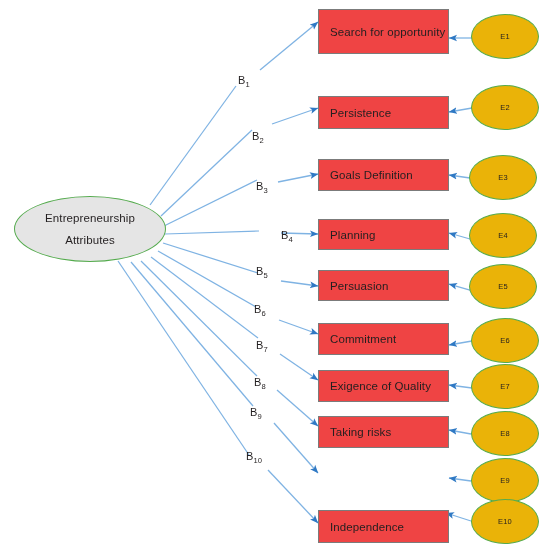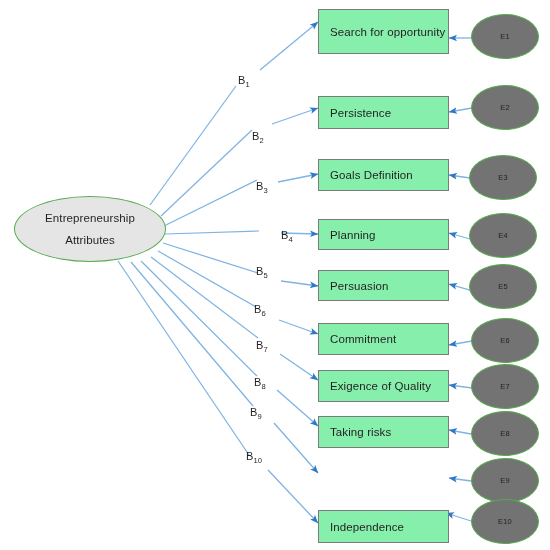"Search for opportunity" .indicator-box { background: #86efac -> #ef4444 }
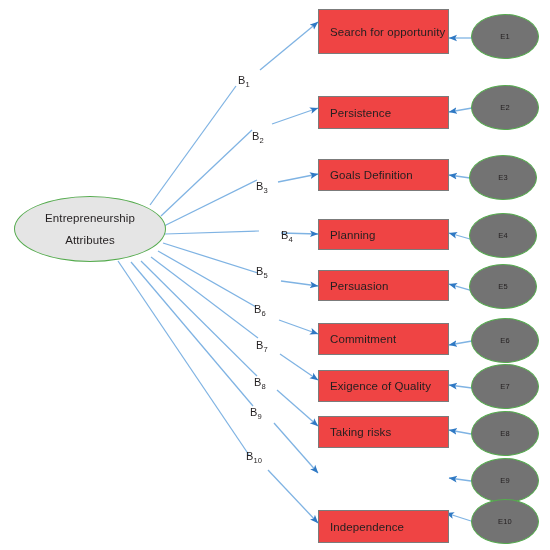"E1" .error-ellipse { background: #737373 -> #eab308 }
